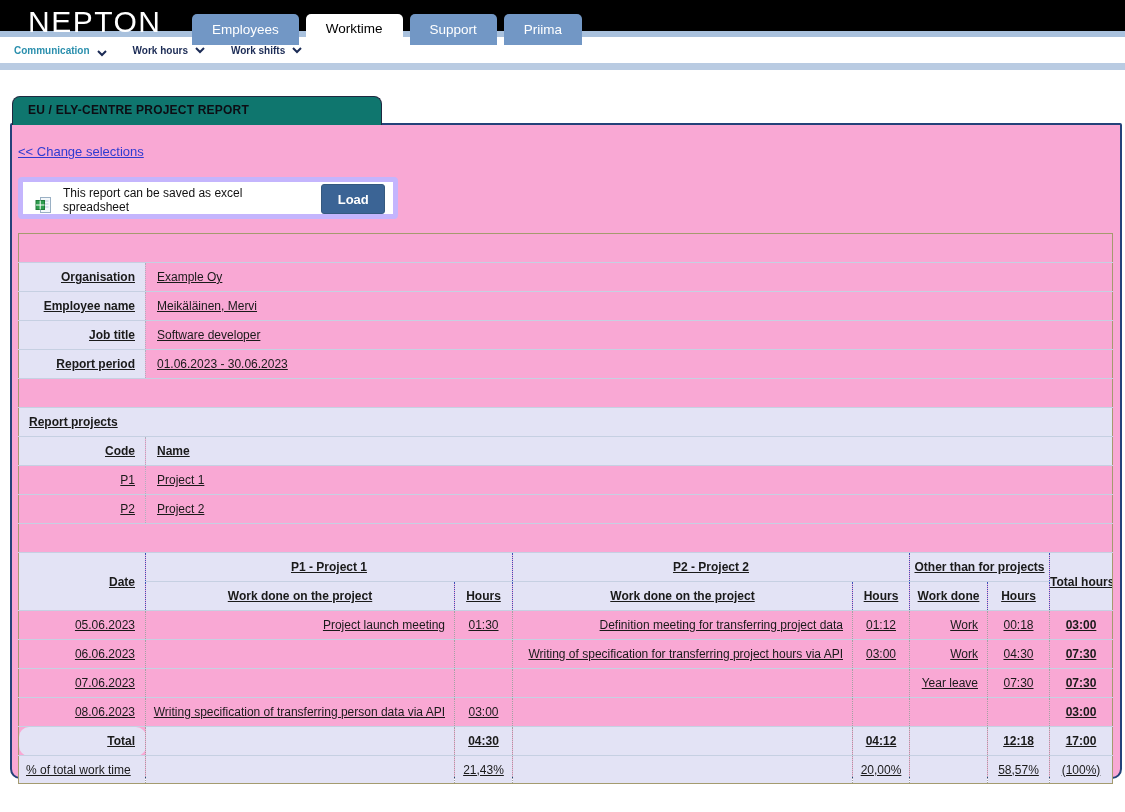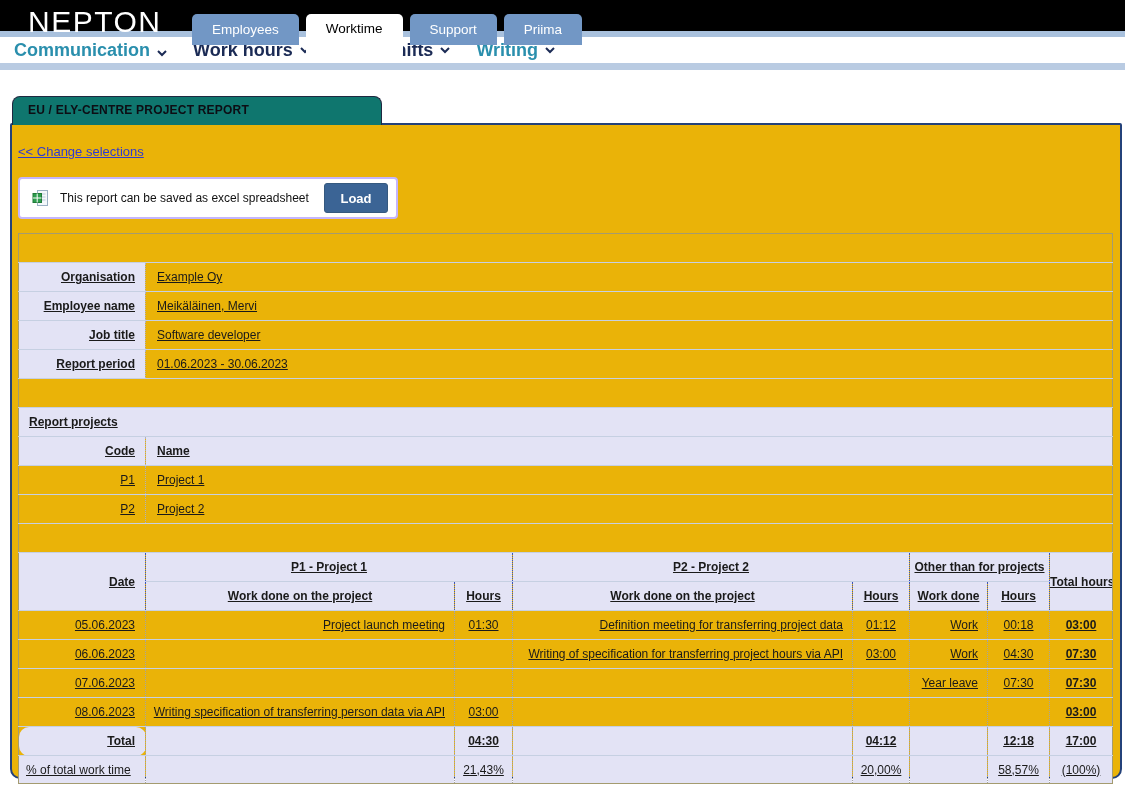"Communication" .nav-item { font-size: 18px -> 10px }
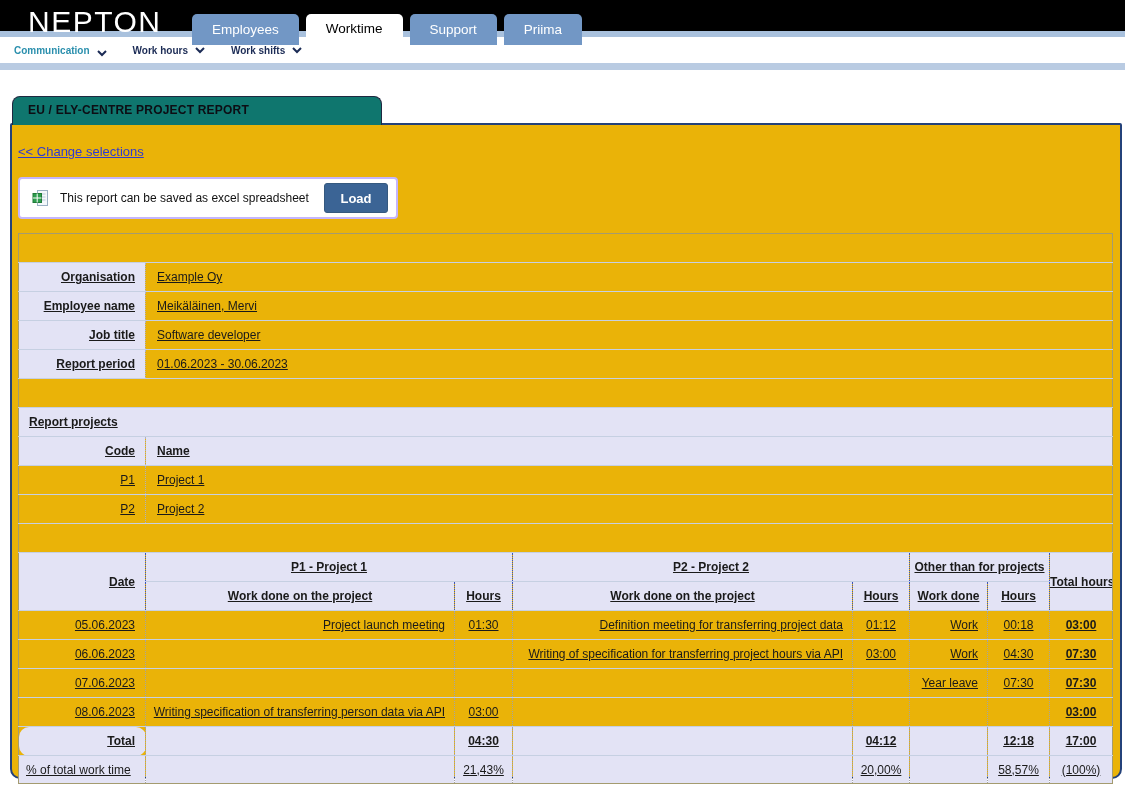"<< Change selections" .panel { background: #eab308 -> #f9a8d4 }
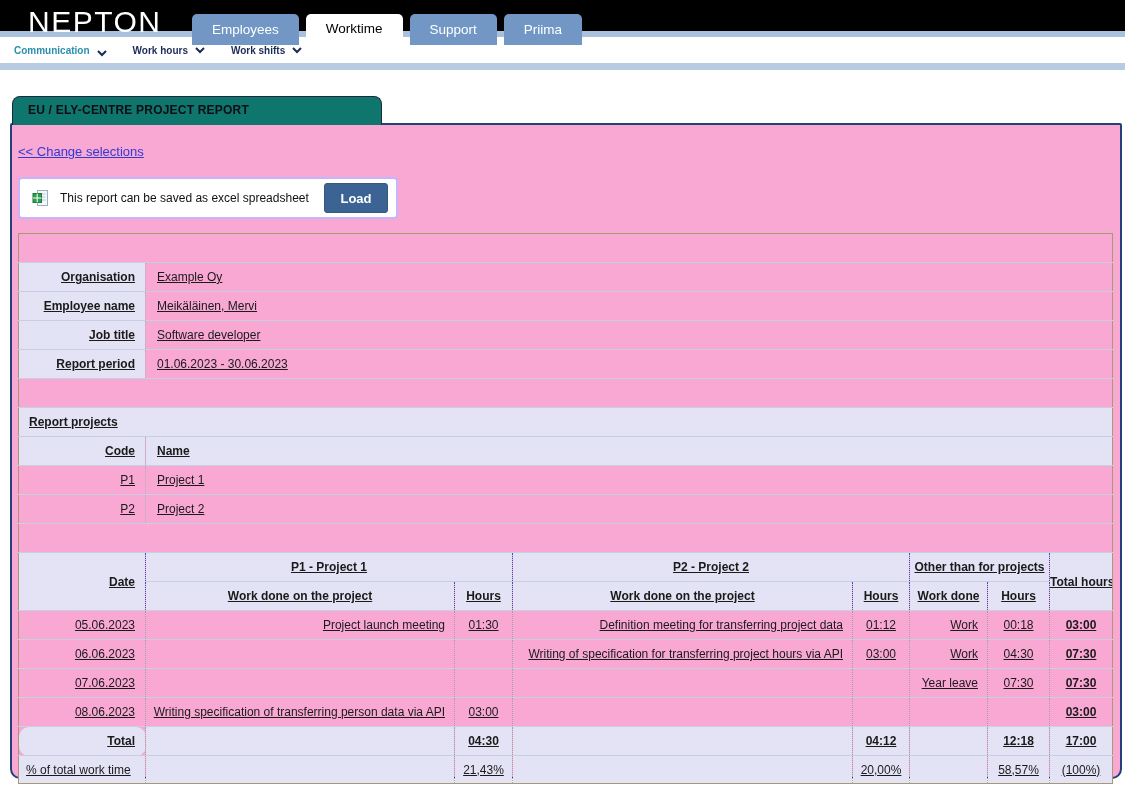"This report can be saved" .excel-box { align-items: center -> flex-end; border: 2px solid #c4b5fd -> 5px solid #c4b5fd }
